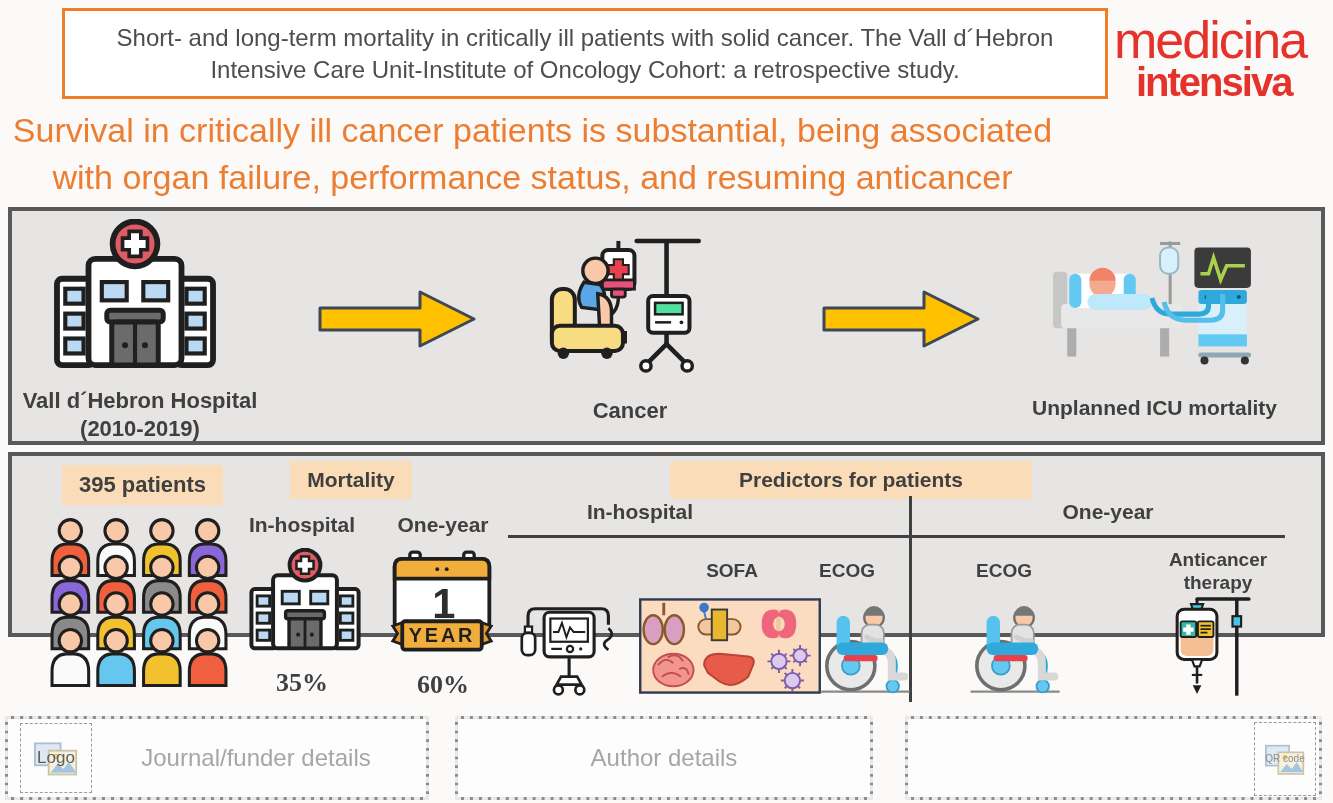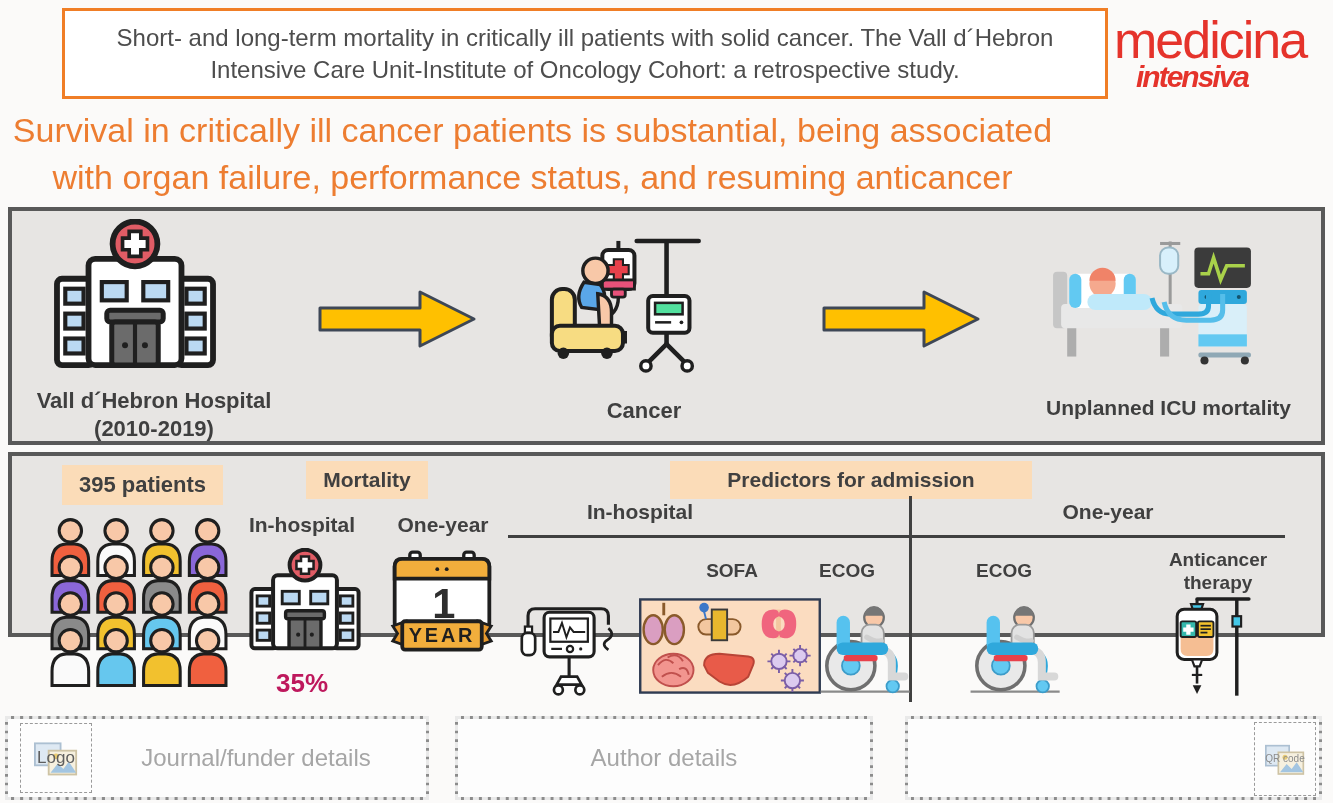"intensiva" .logo .l2 { font-size: 30px -> 40px; font-style: italic -> none }
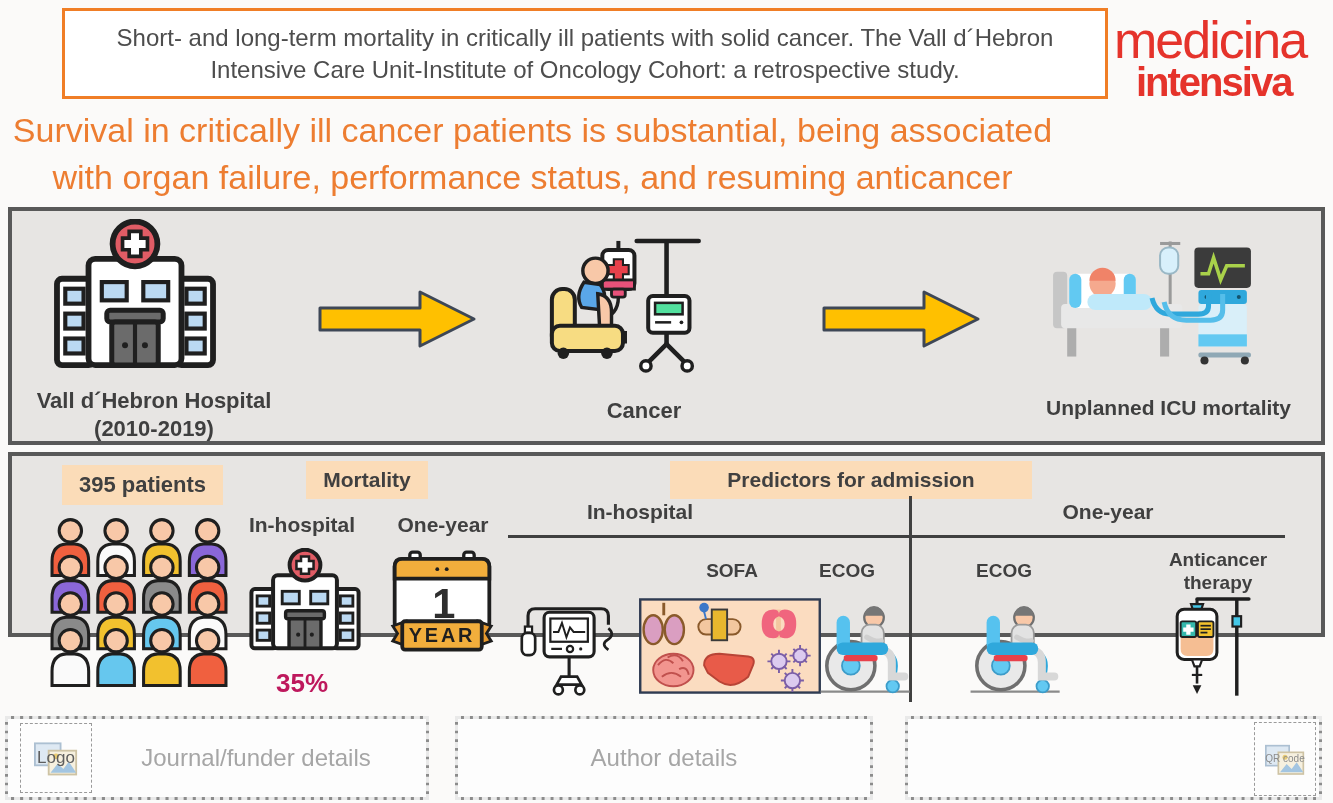"Vall d´Hebron Hospital" .step-label { margin-left: 14px -> none }
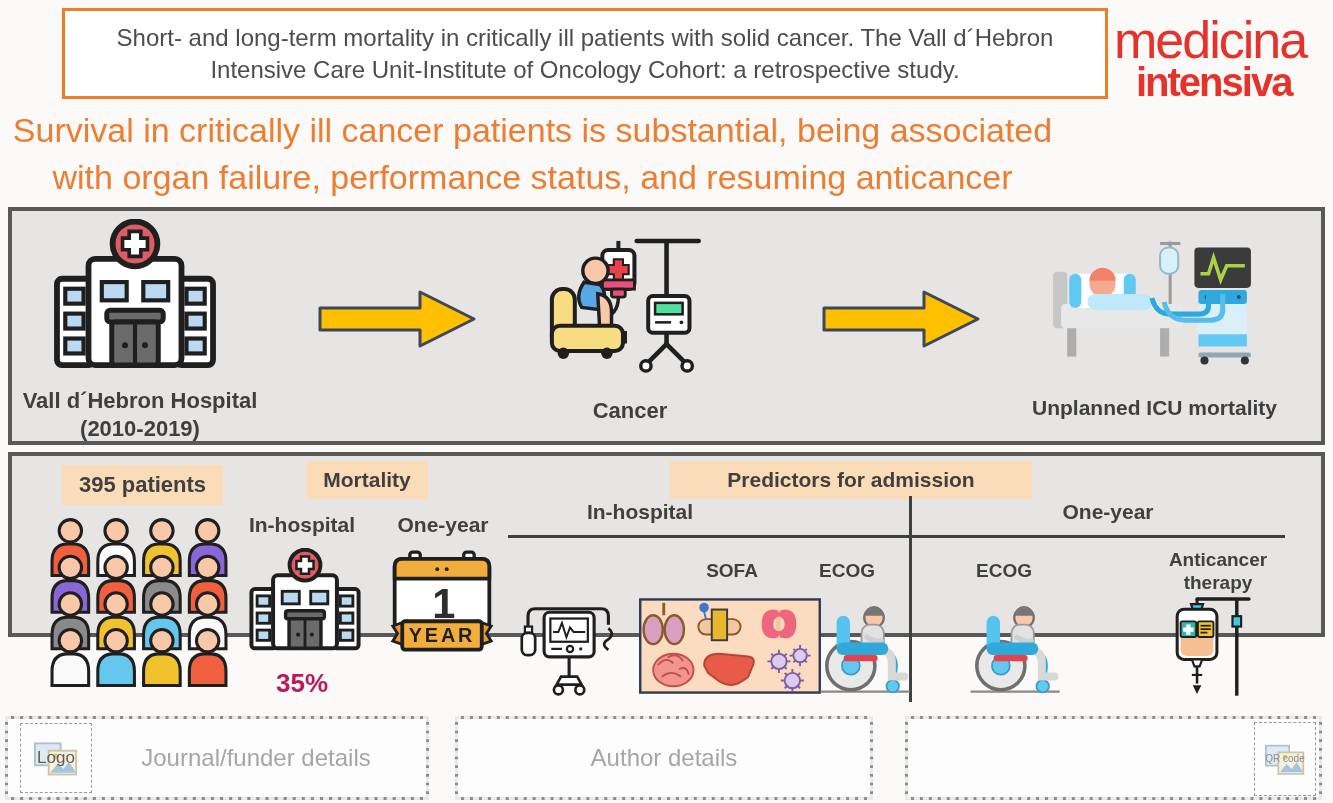"Mortality" div.abs { left: 294px -> 278px }
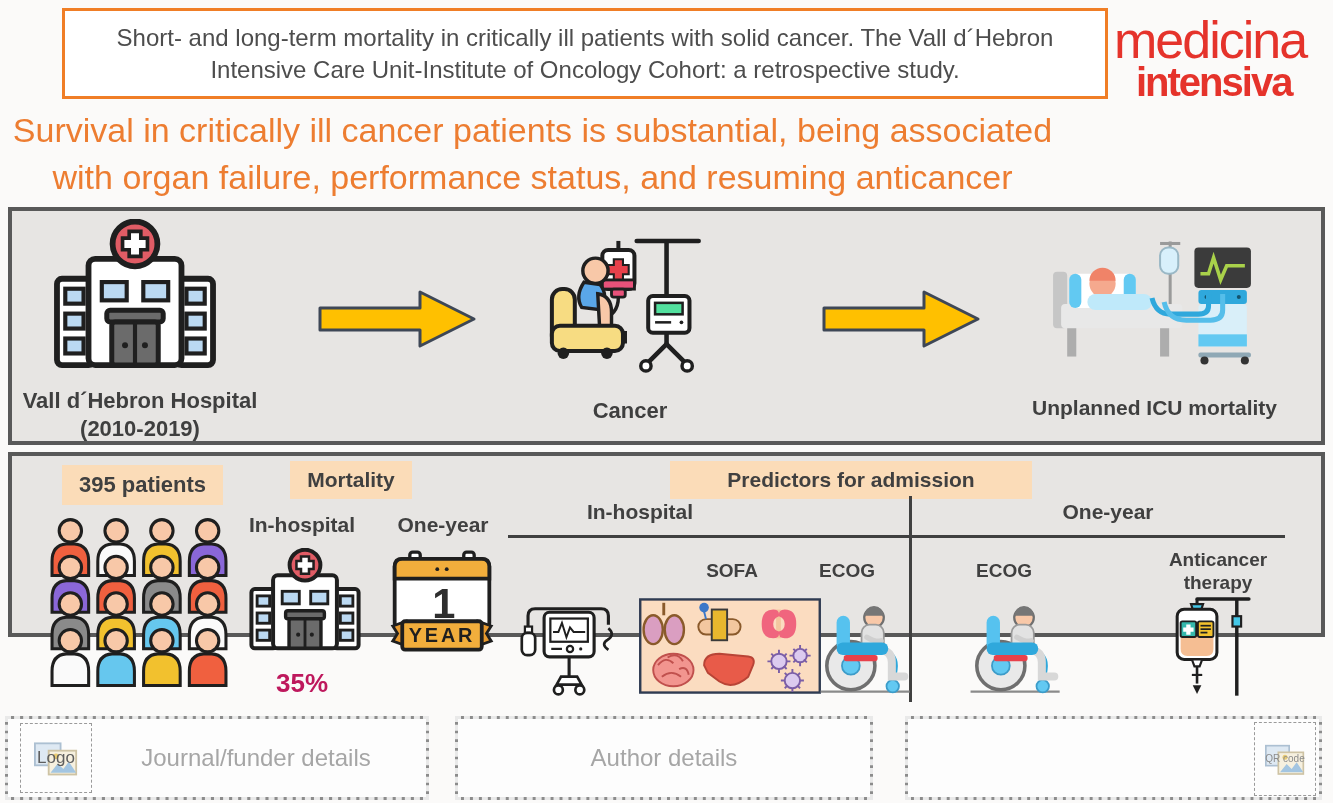"Predictors for admission" div.abs { text: admission -> patients }
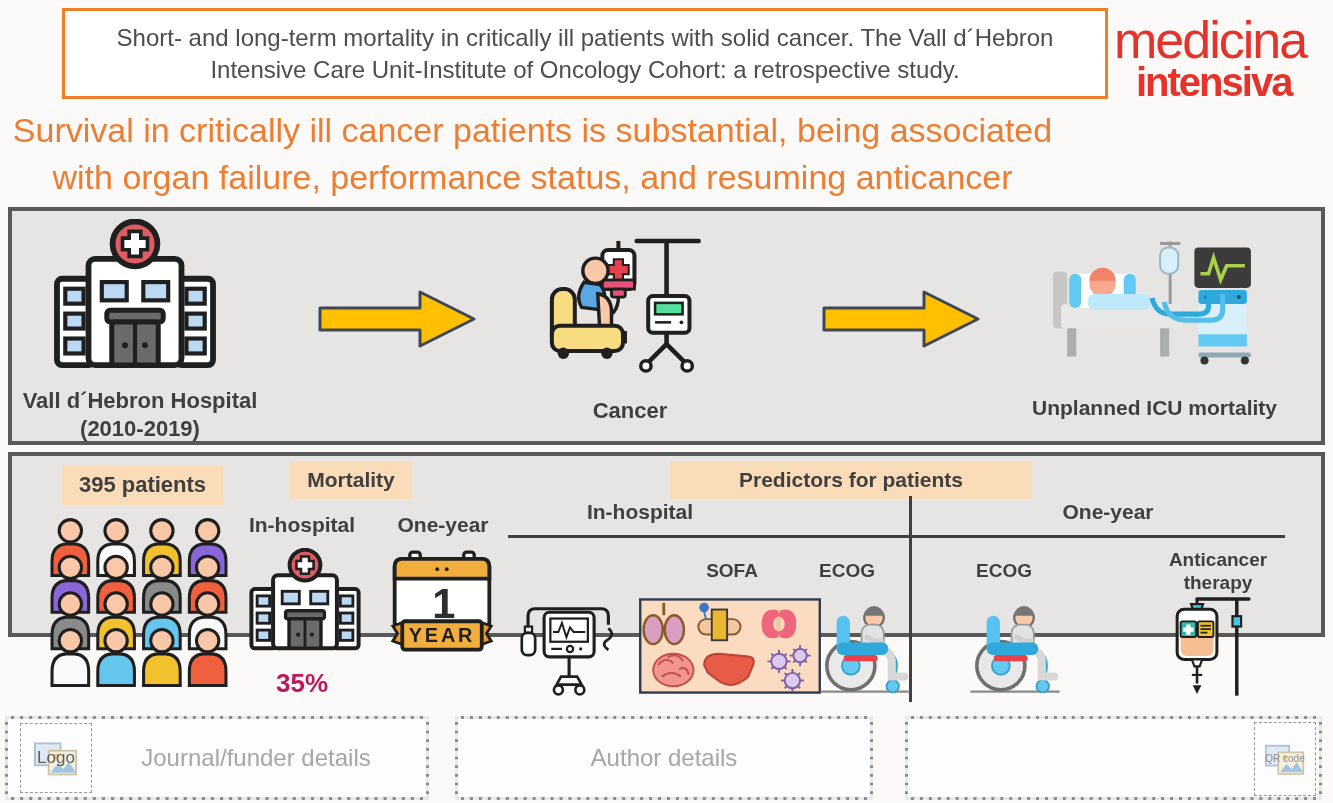"35%" .pct { color: #be185d -> #404040; font-family: none -> Liberation Serif, serif }
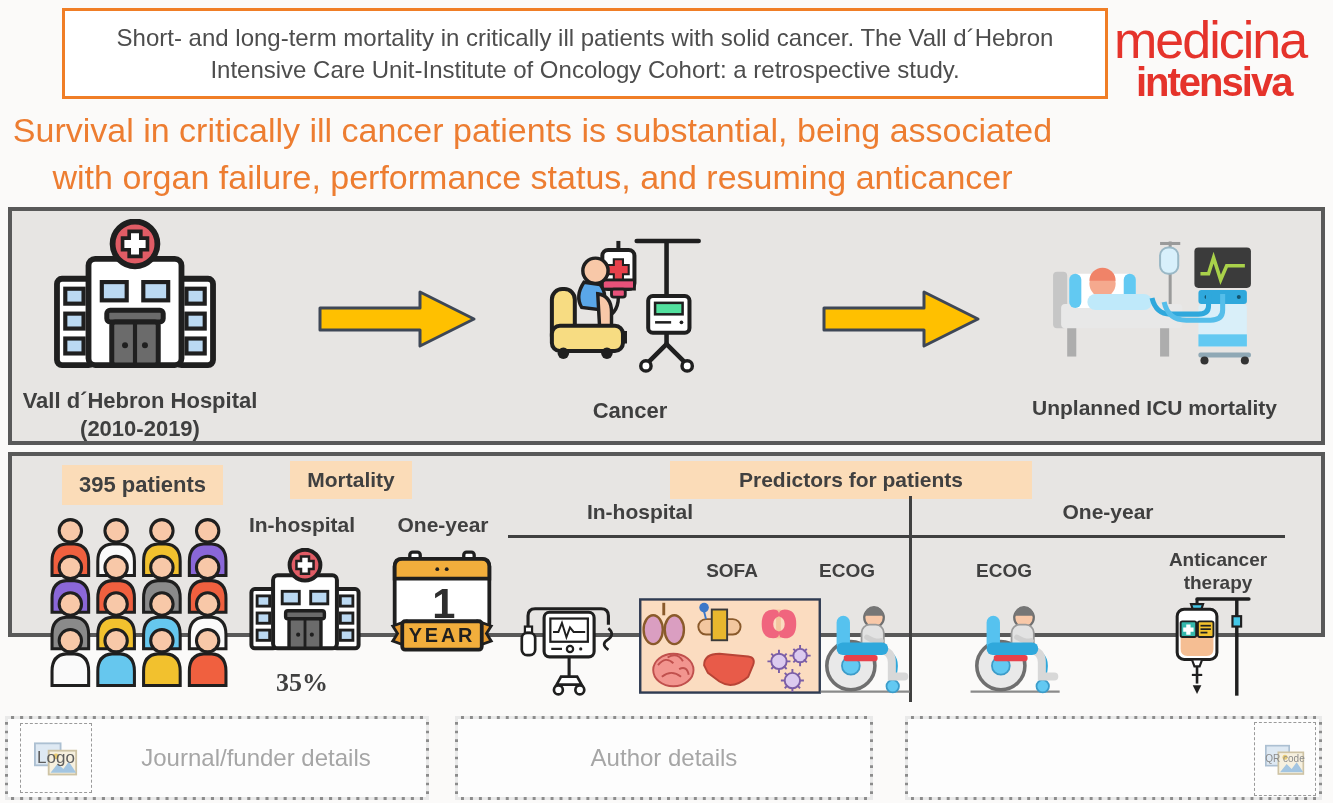"60%" div.abs { html: none -> <div>60%</div> }
